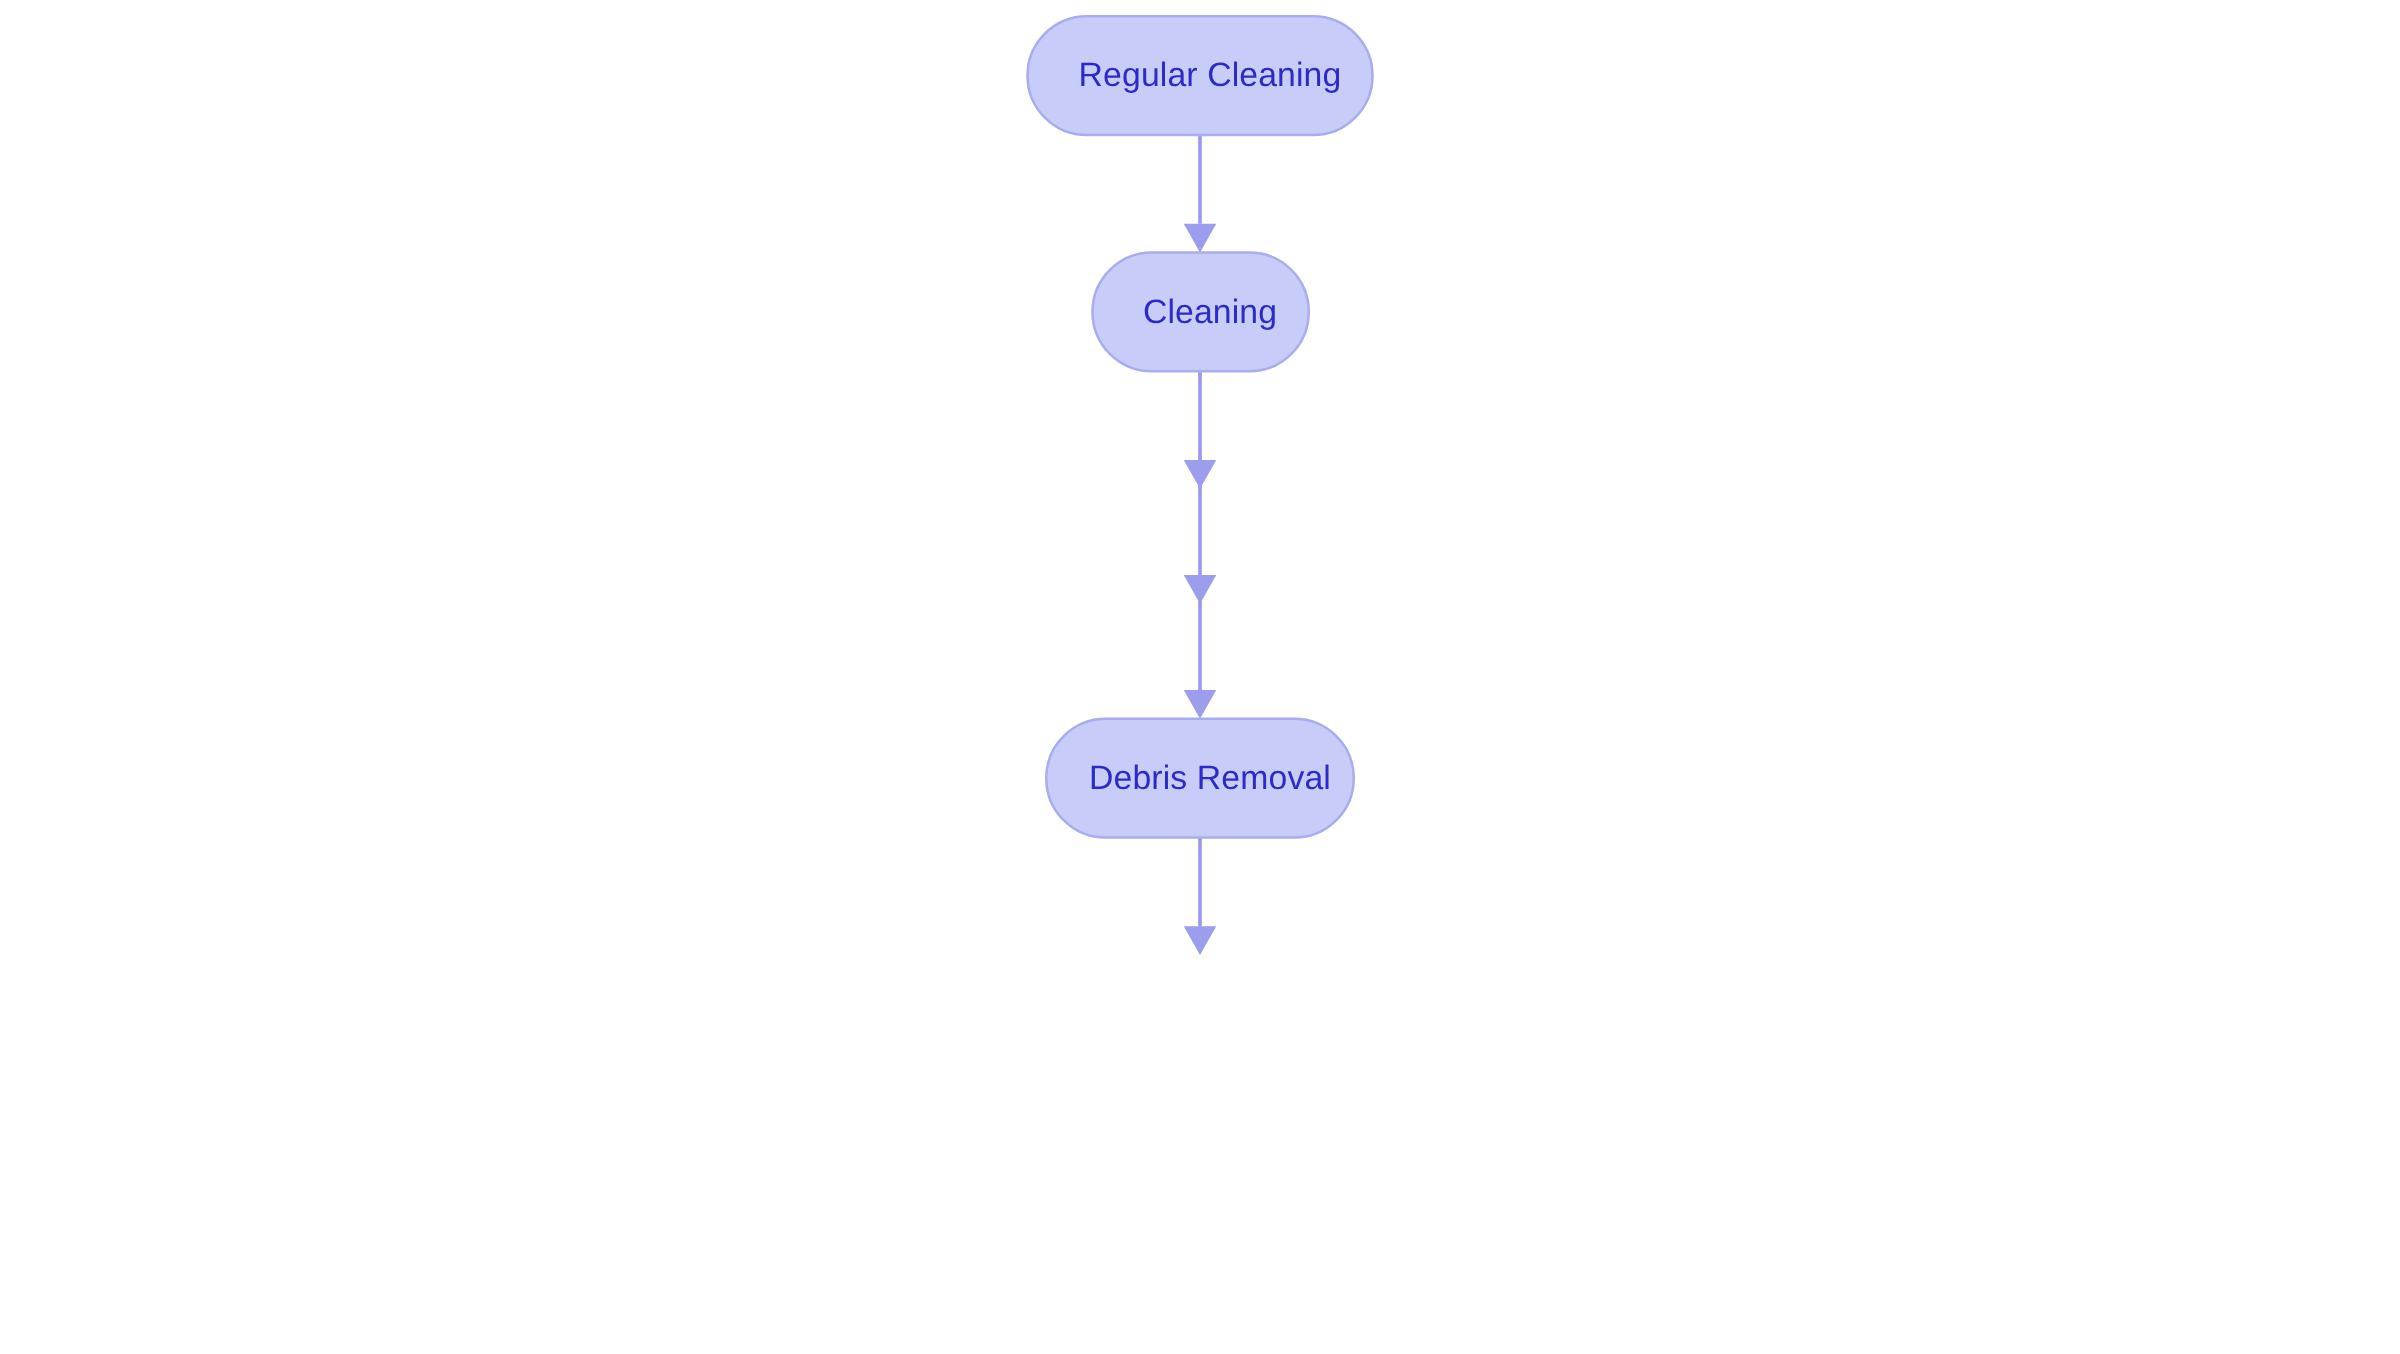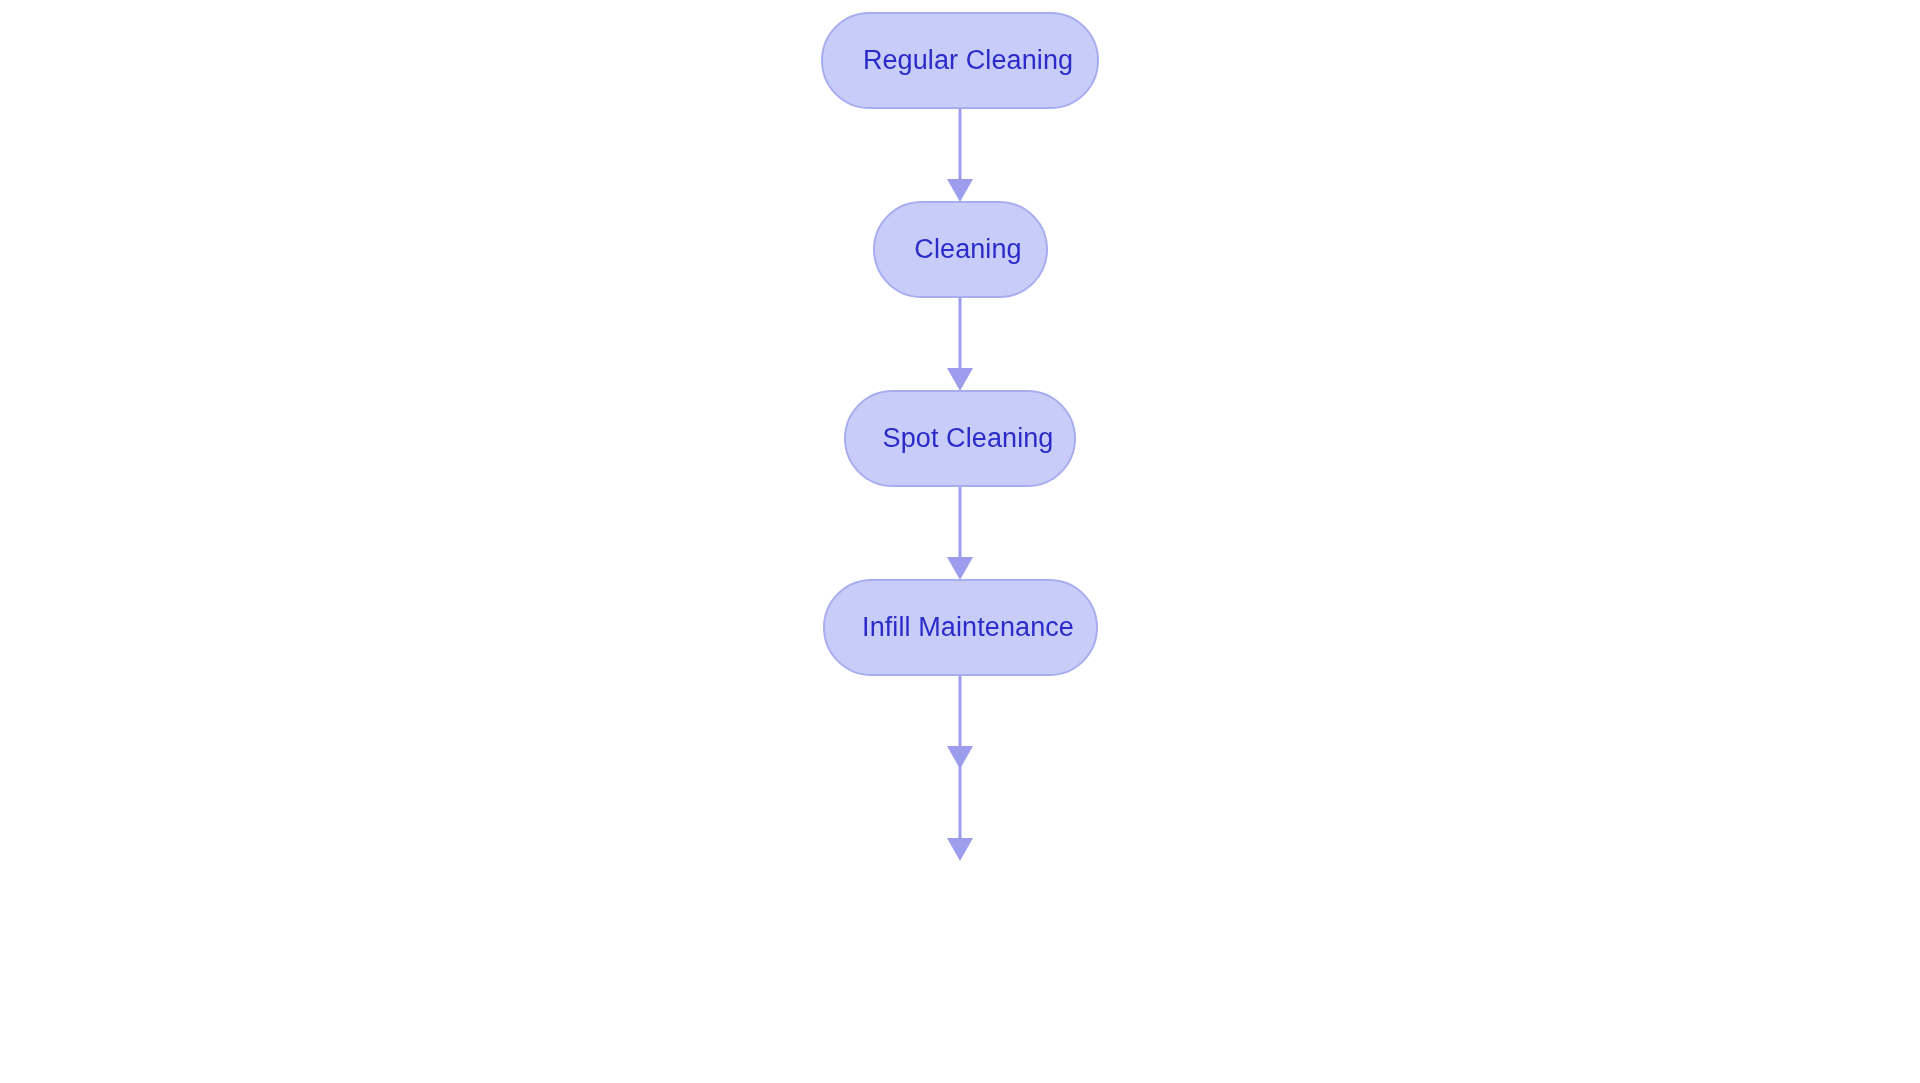"Spot Cleaning" div.node { html: <div> <span>Spot Cleaning</span> </div> -> none }
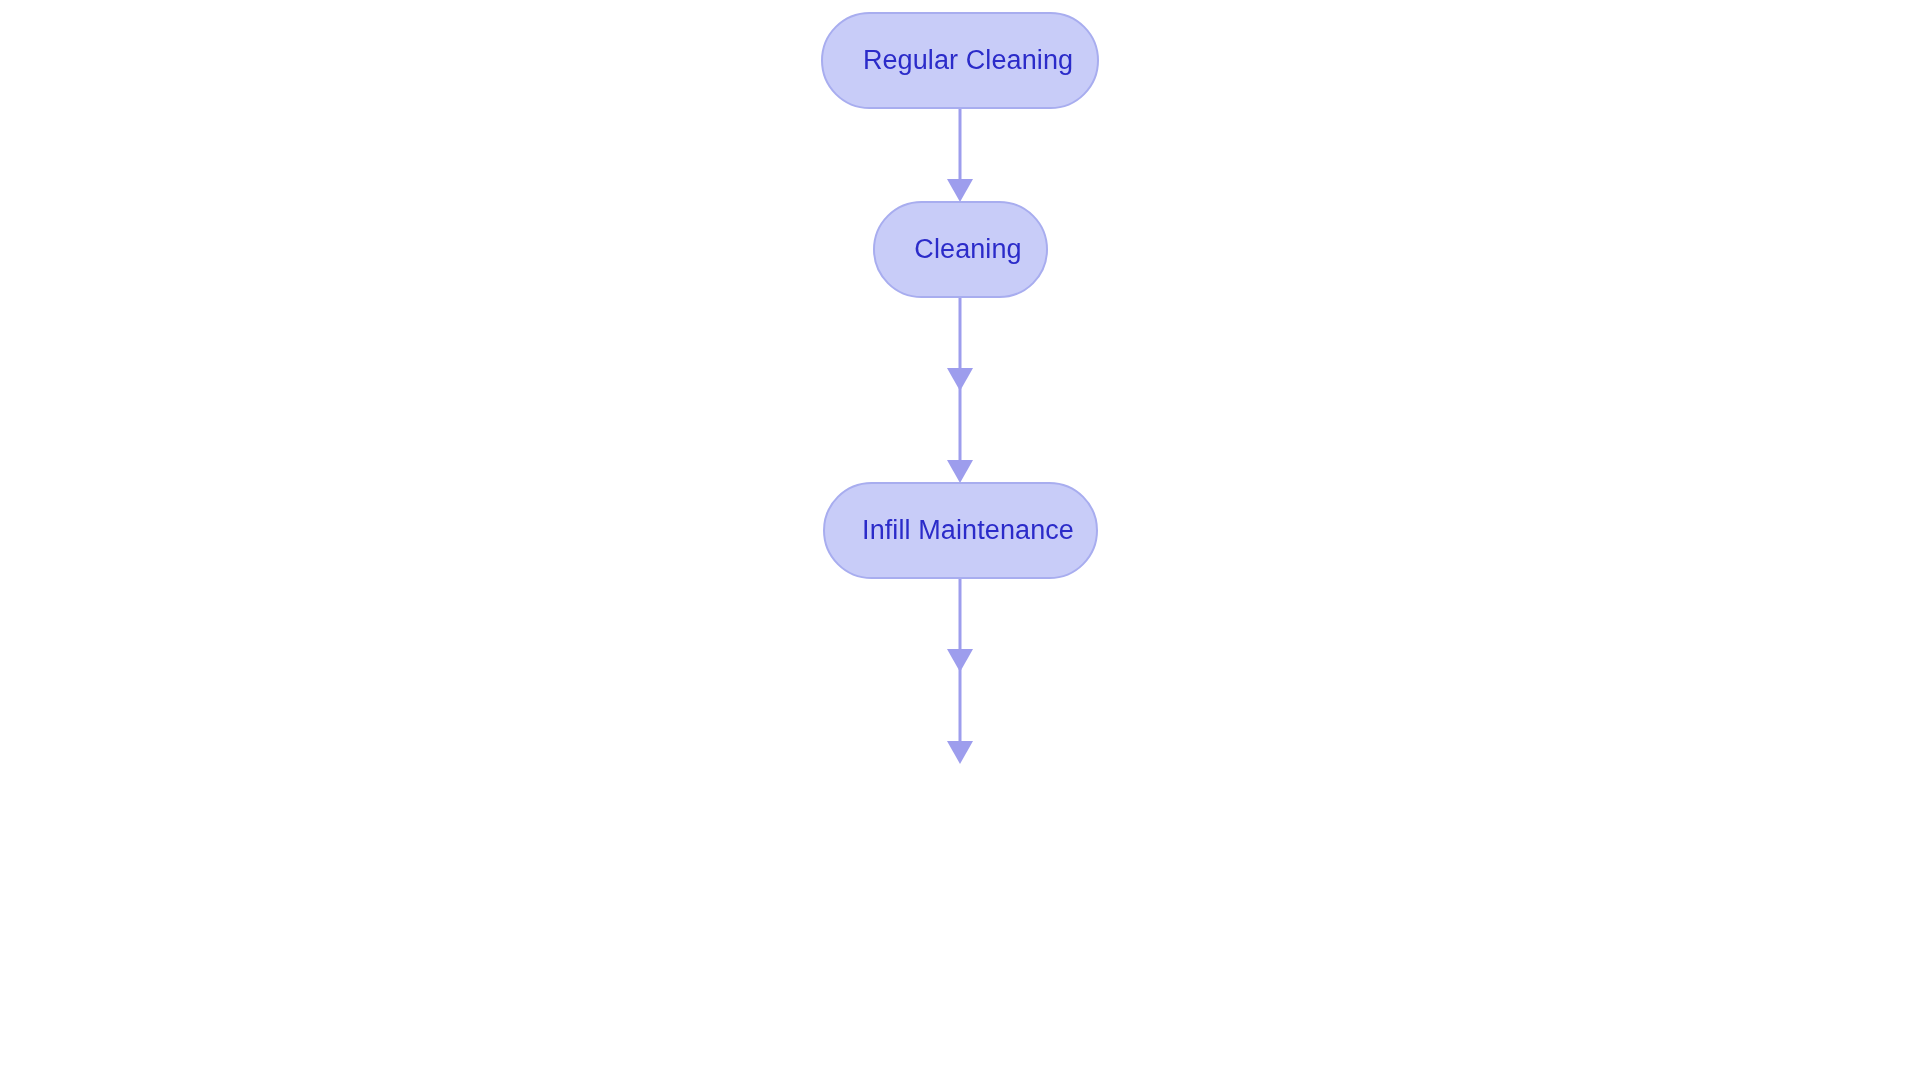"Infill Maintenance" div.node { html: <div> <span>Infill Maintenance</span> </div> -> none }
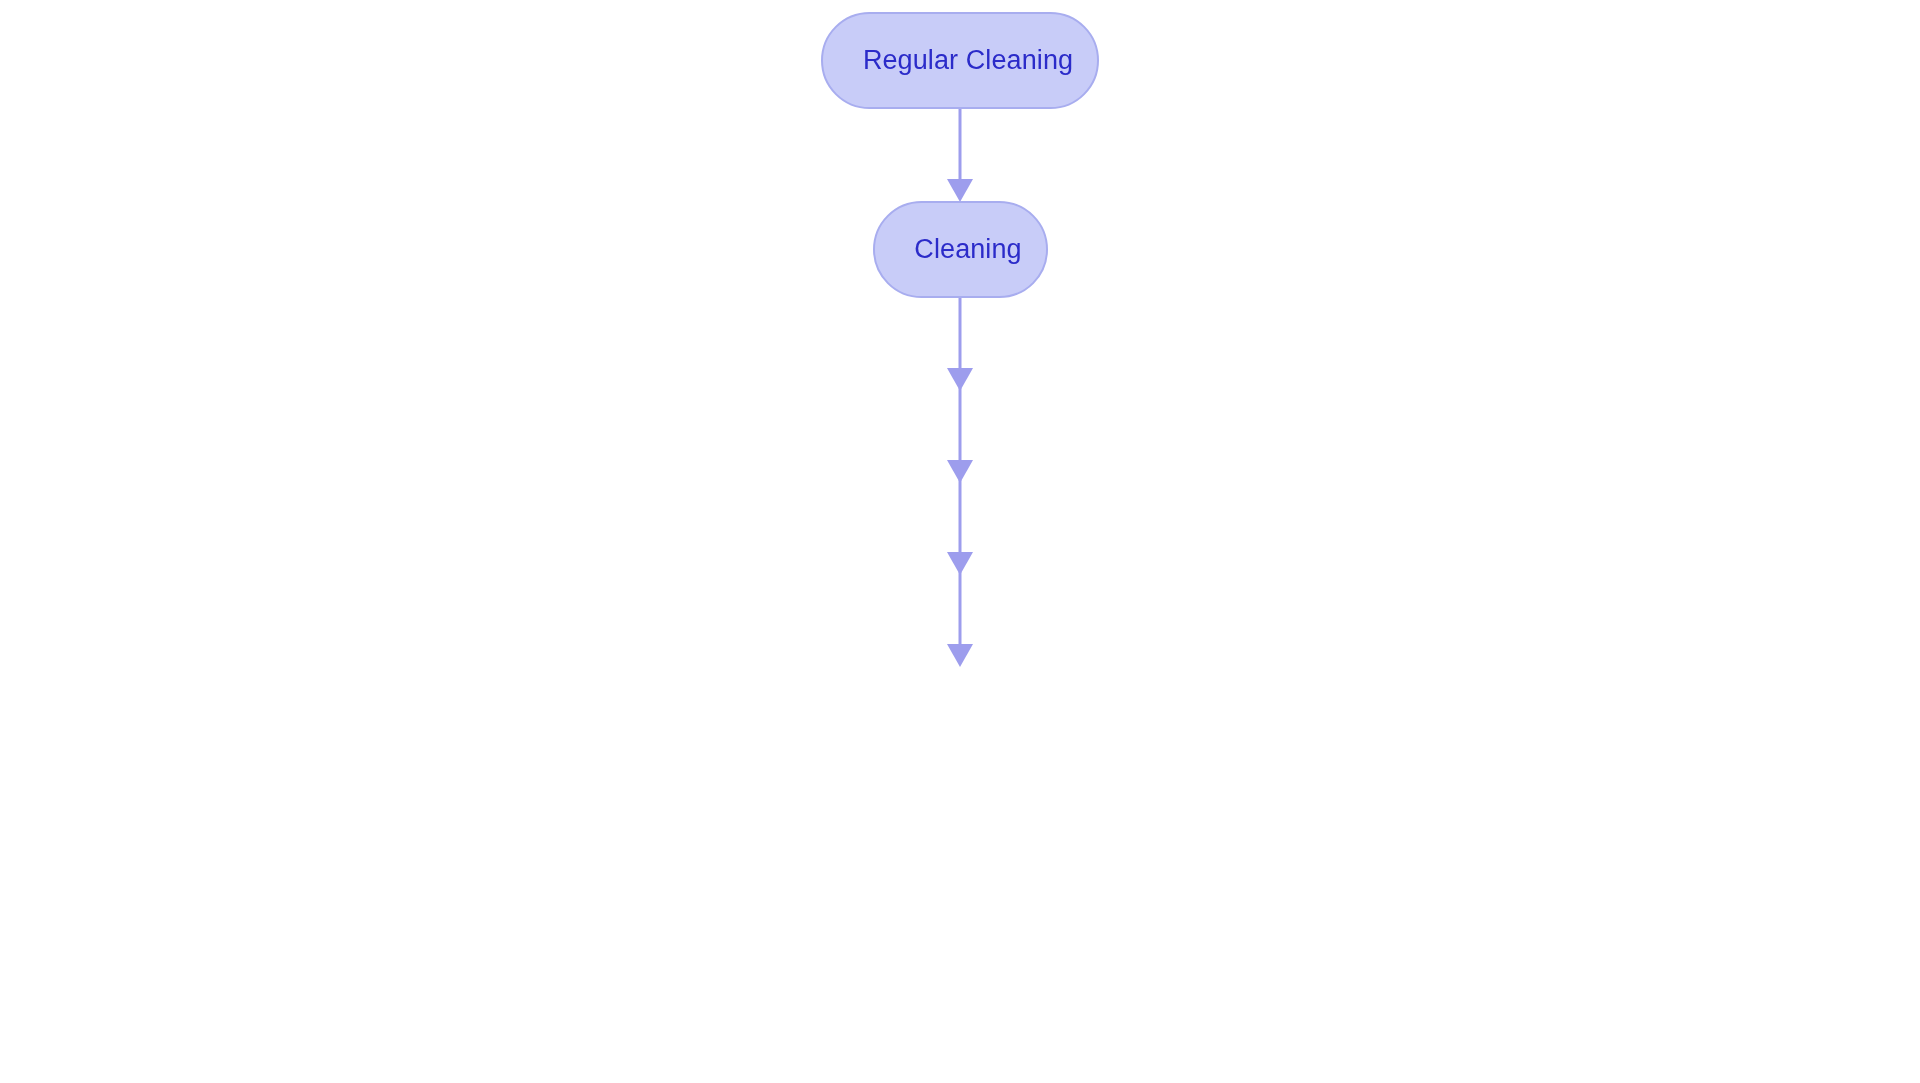"Debris Removal" div.node { html: none -> <div> <span>Debris Removal</span> </div> }
